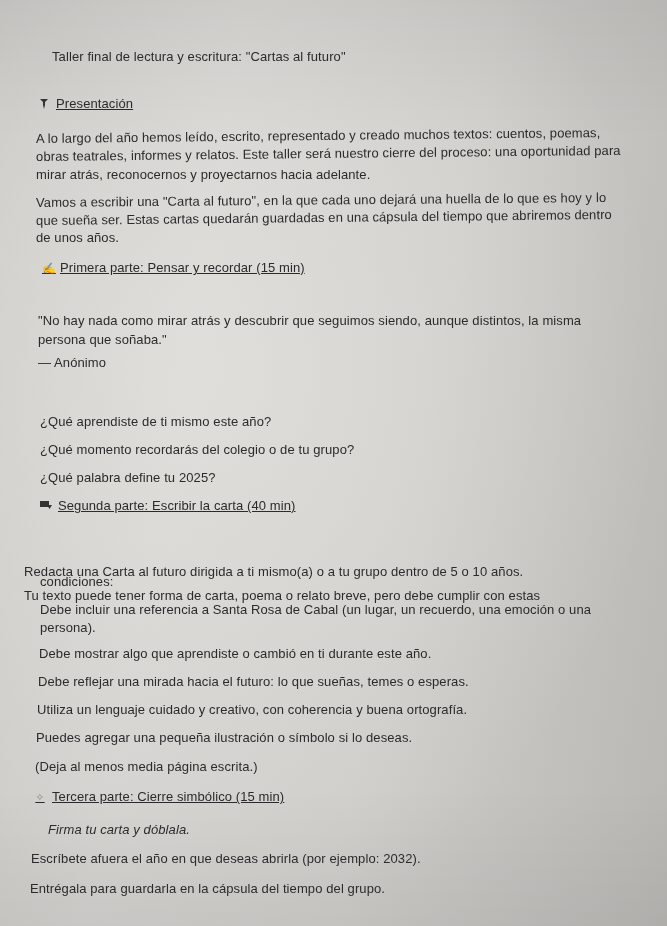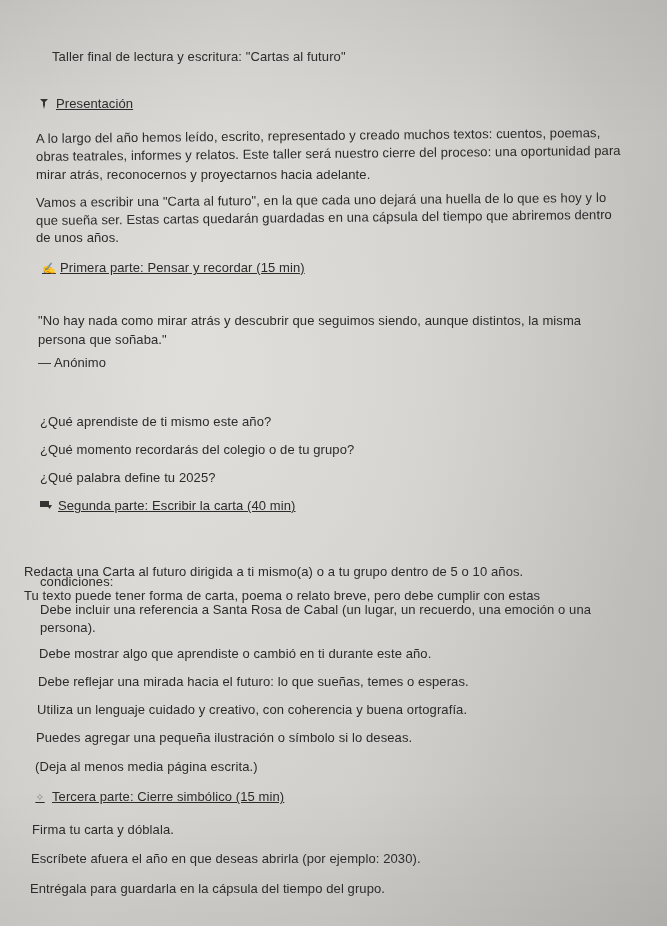"Firma tu carta y dóblala." div.line { font-style: none -> italic; left: 32px -> 48px }
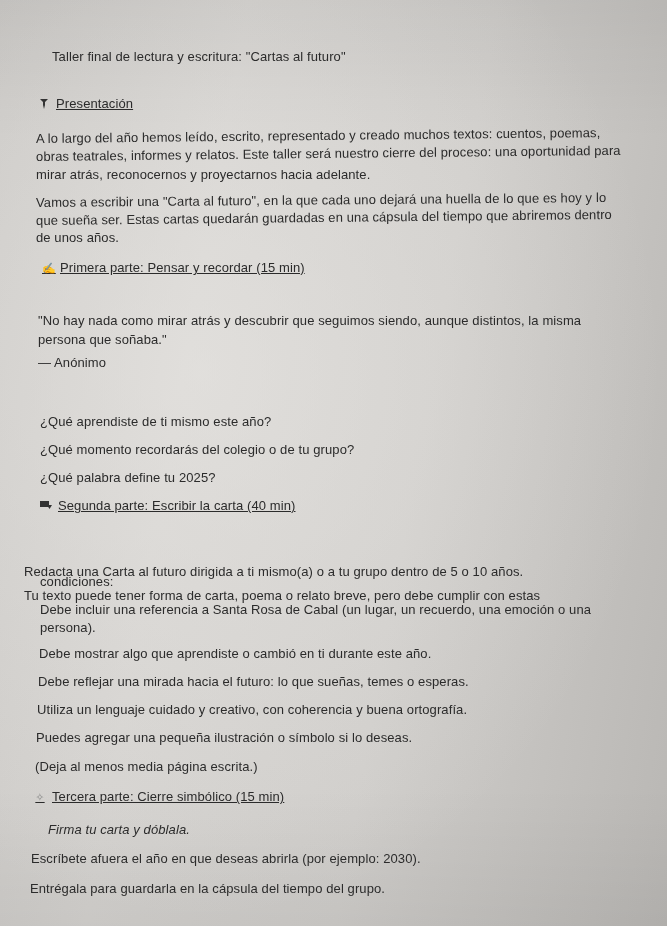"Escríbete afuera el año en" div.line { text: 2030 -> 2032 }
